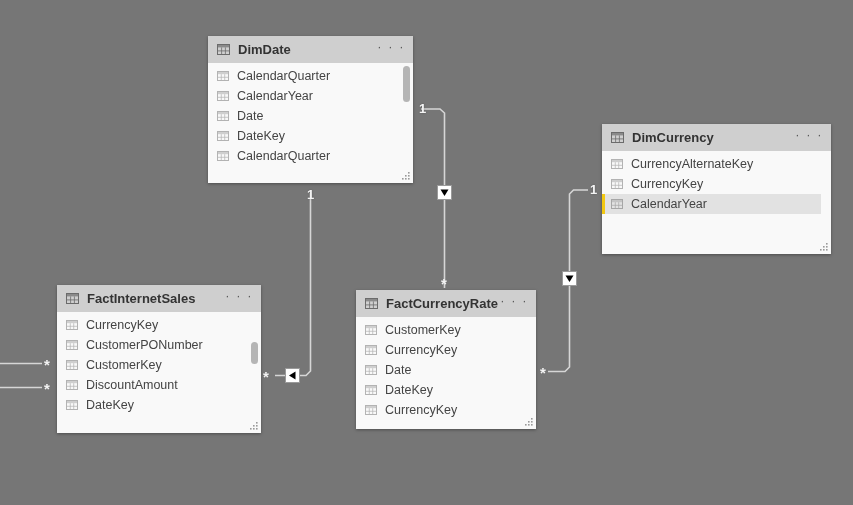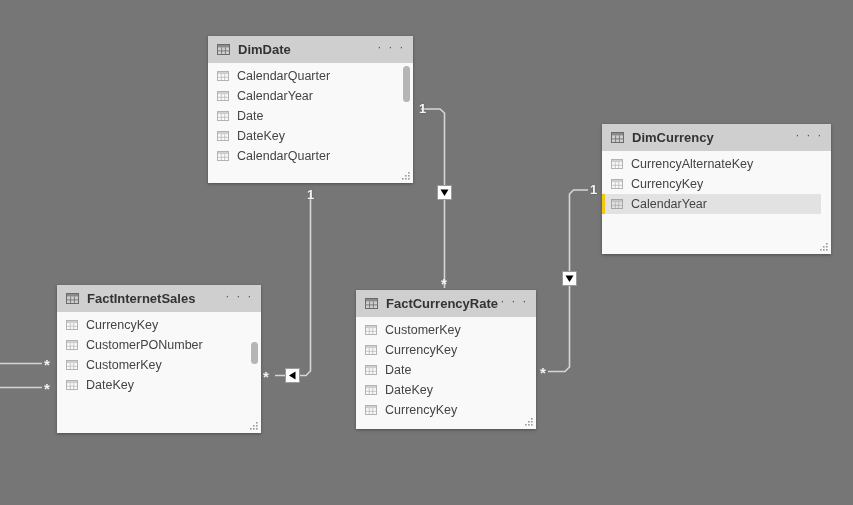"DiscountAmount" div.field-row { html: none -> <div> <svg> <rect></rect> <rect></rect> <line></line> <line></line> <line></line> </svg> <span>DiscountAmount</span> </div> }
